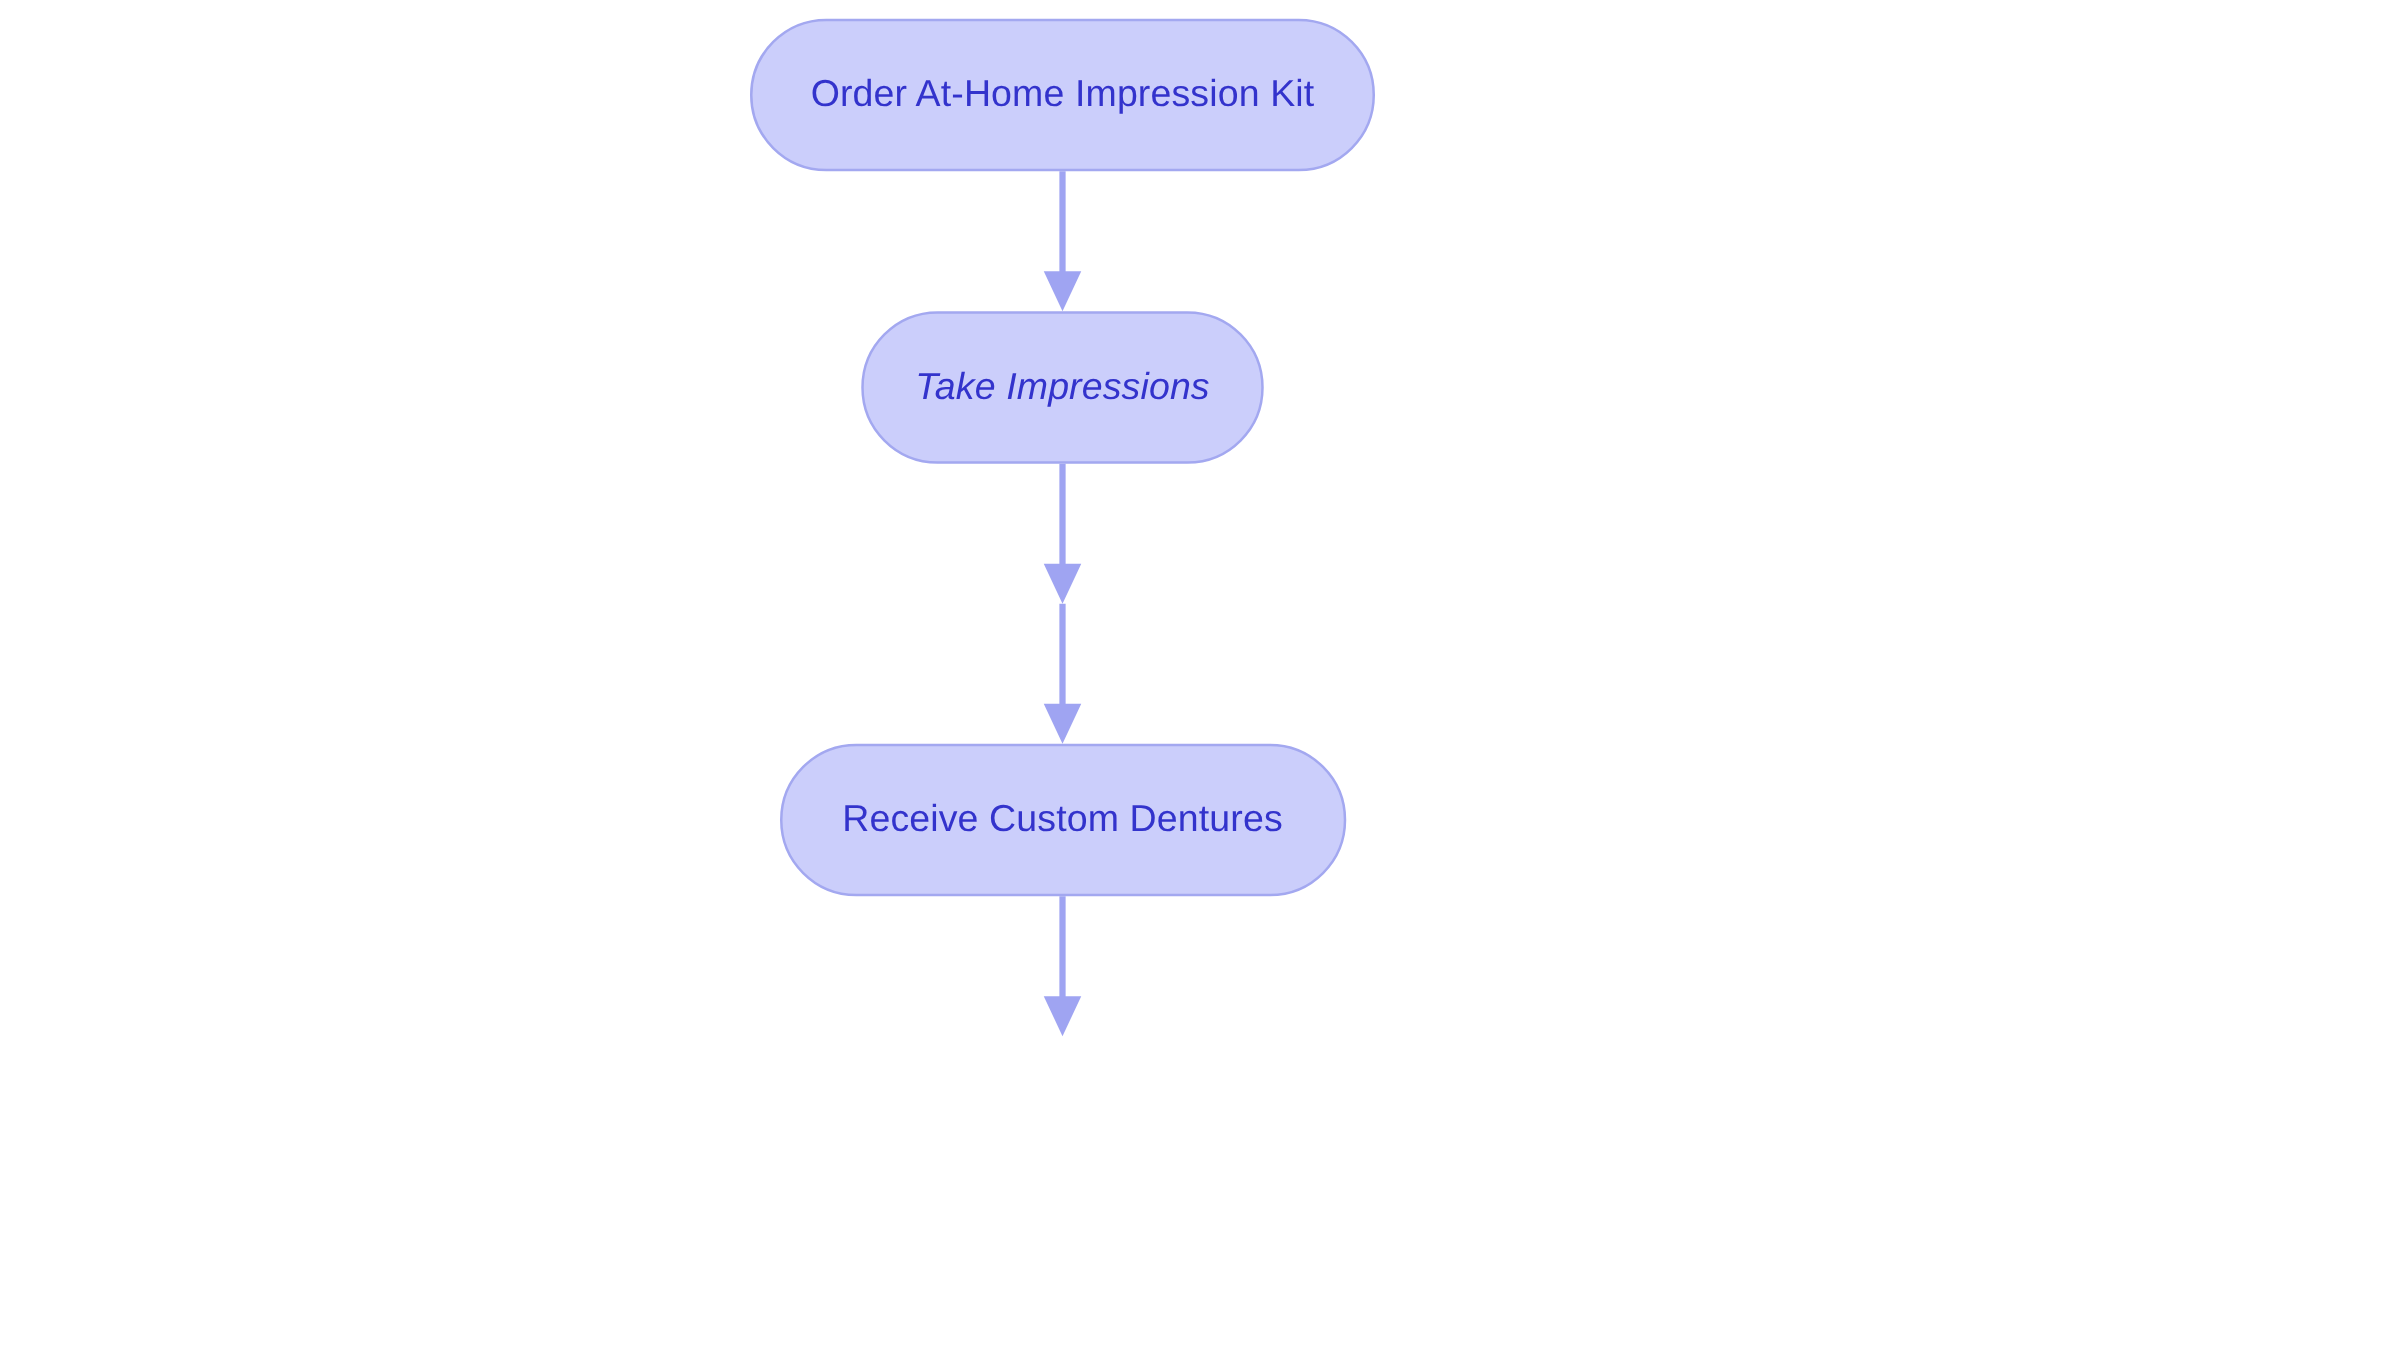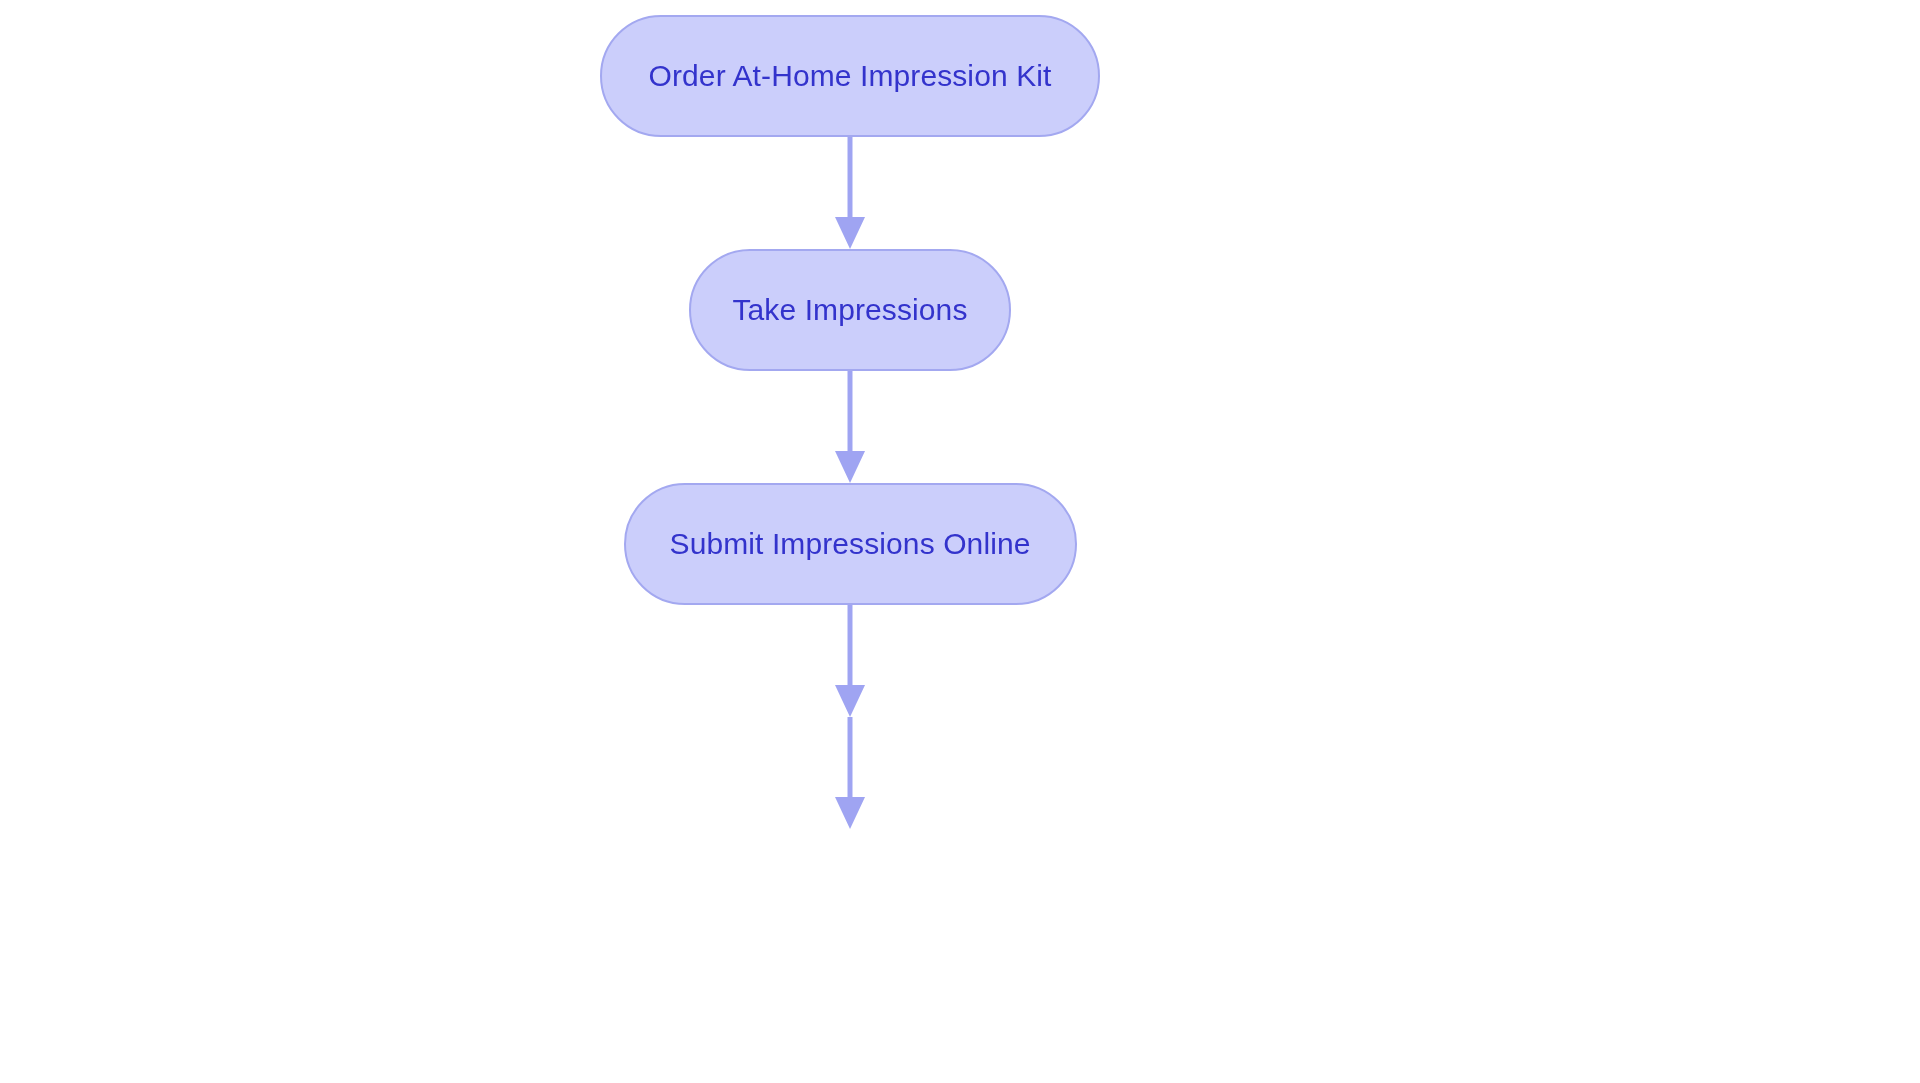"Take Impressions" .flow-node.n1 { font-style: none -> italic }
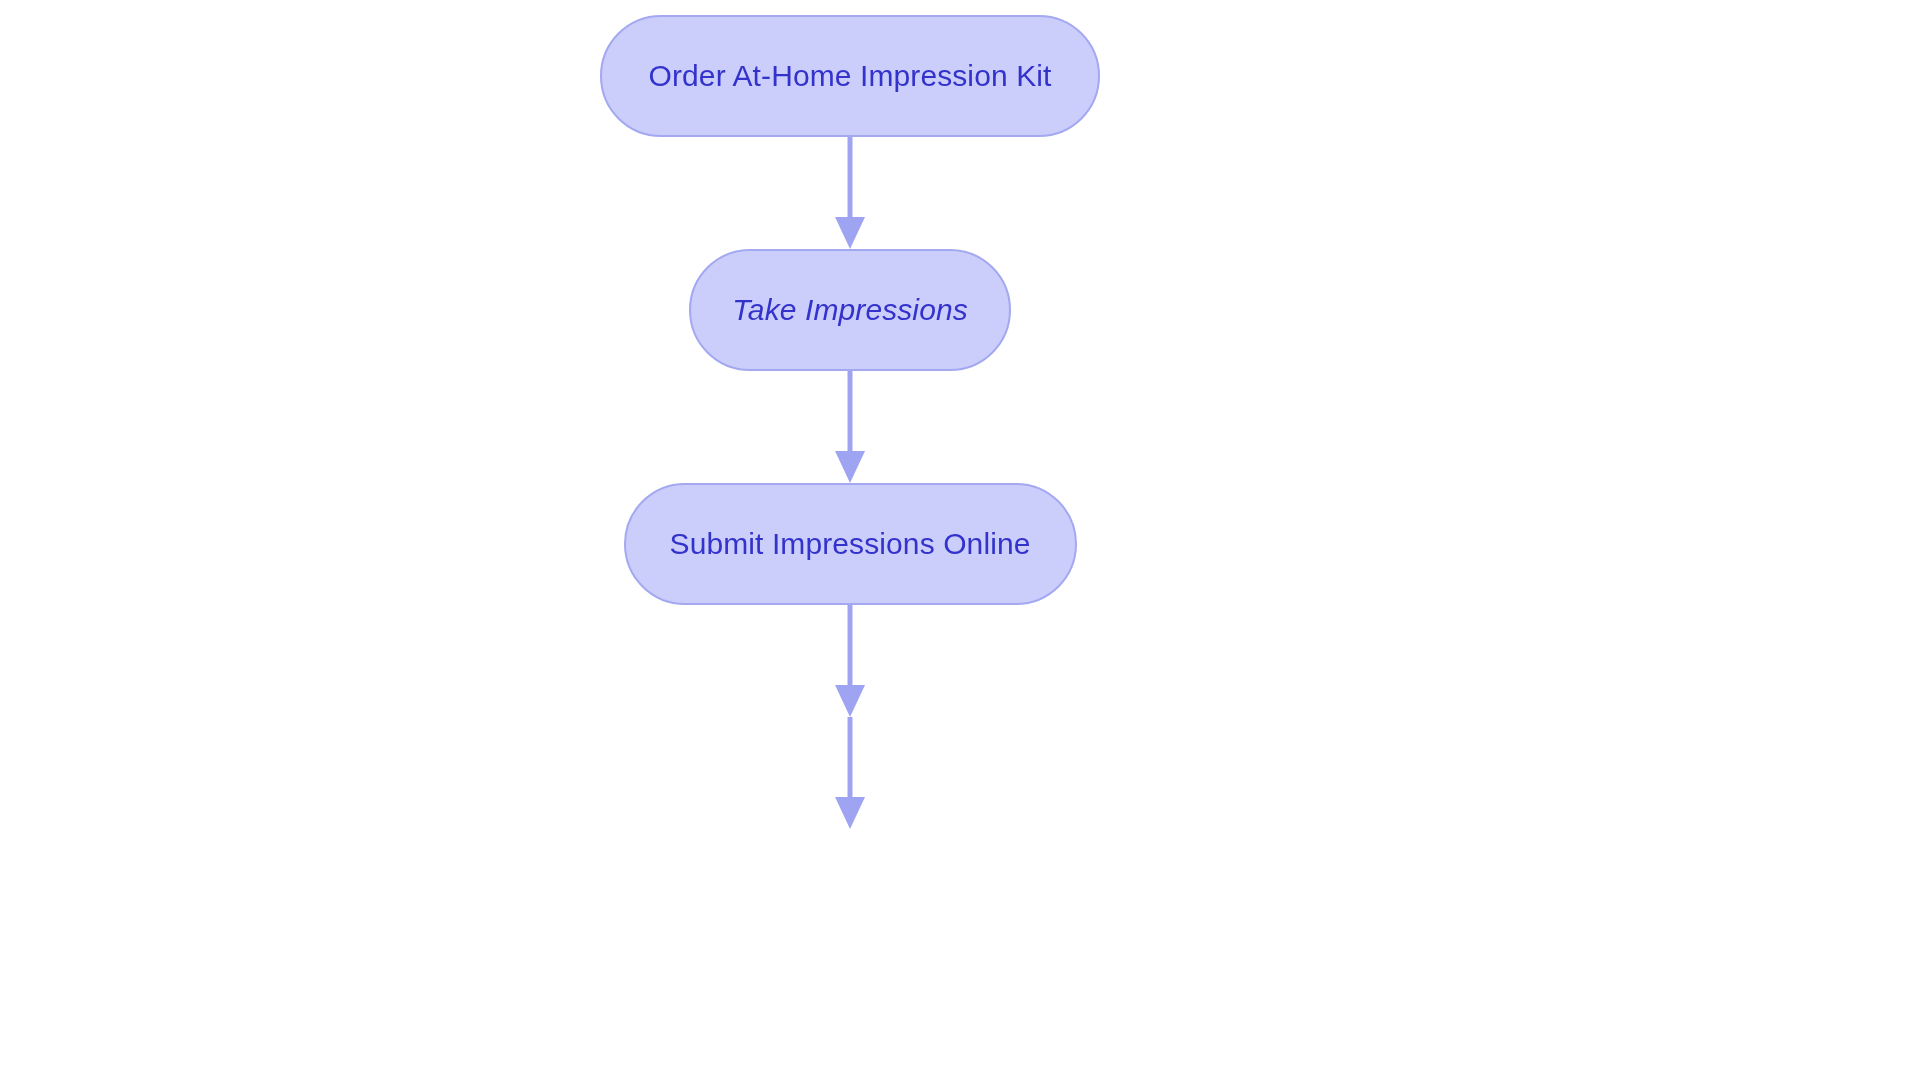"Submit Impressions Online" div.flow-node { html: <div> <span>Submit Impressions Online</span> </div> -> none }
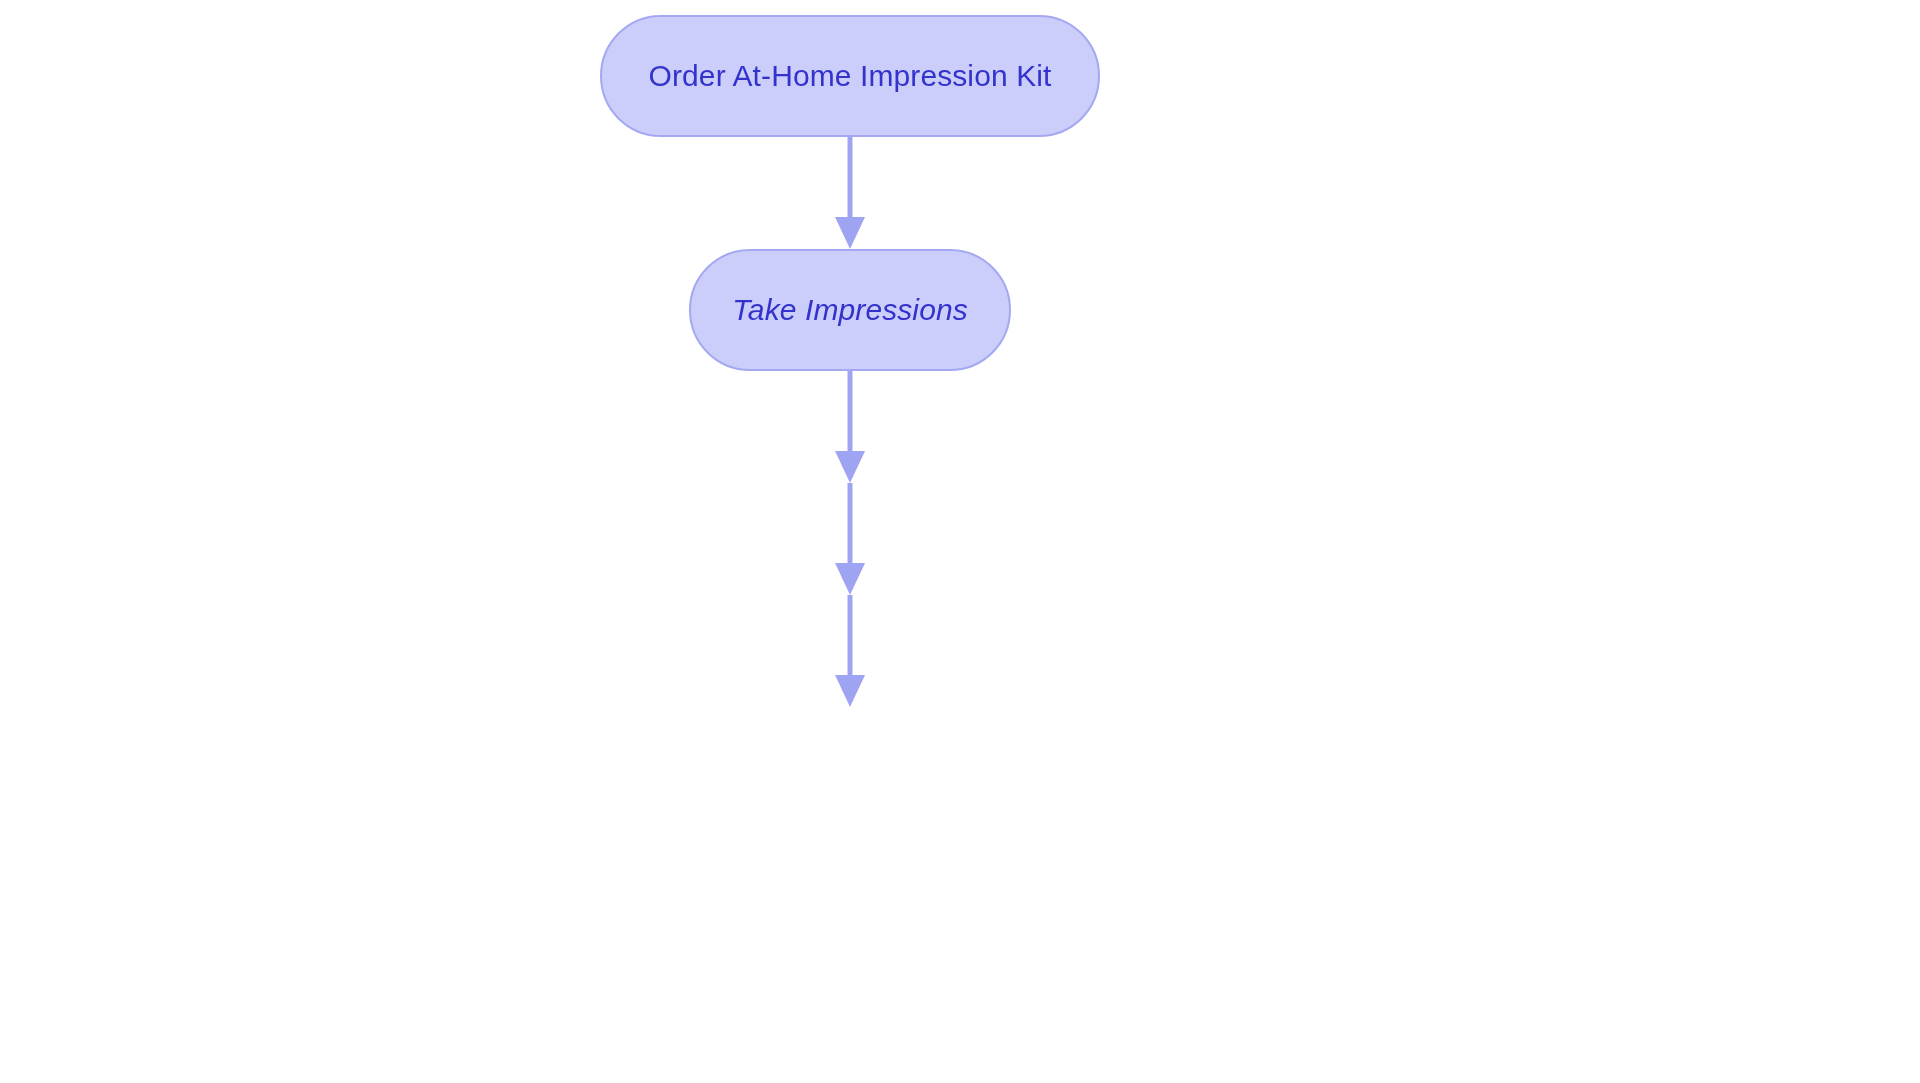"Receive Custom Dentures" div.flow-node { html: none -> <div> <span>Receive Custom Dentures</span> </div> }
